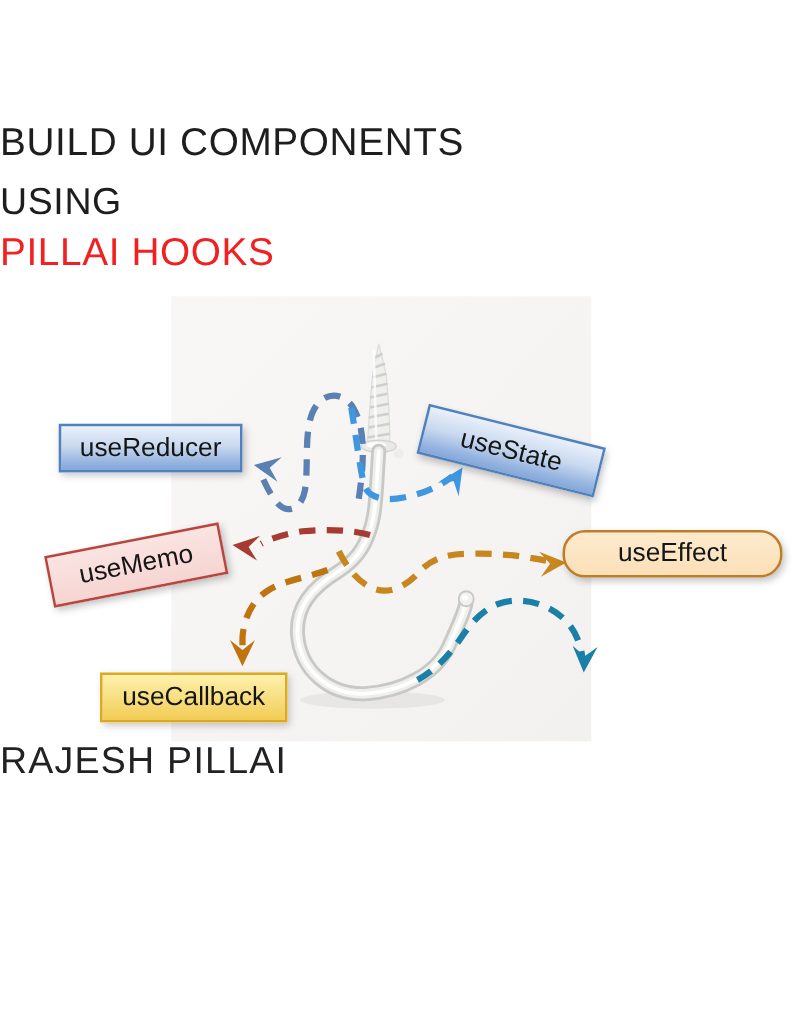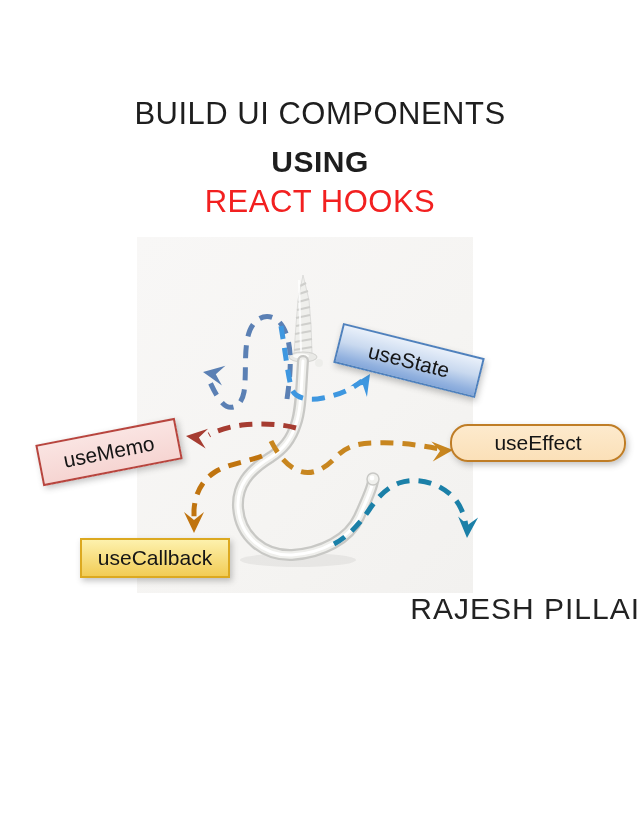"BUILD UI COMPONENTS" .title-line { text-align: center -> none }
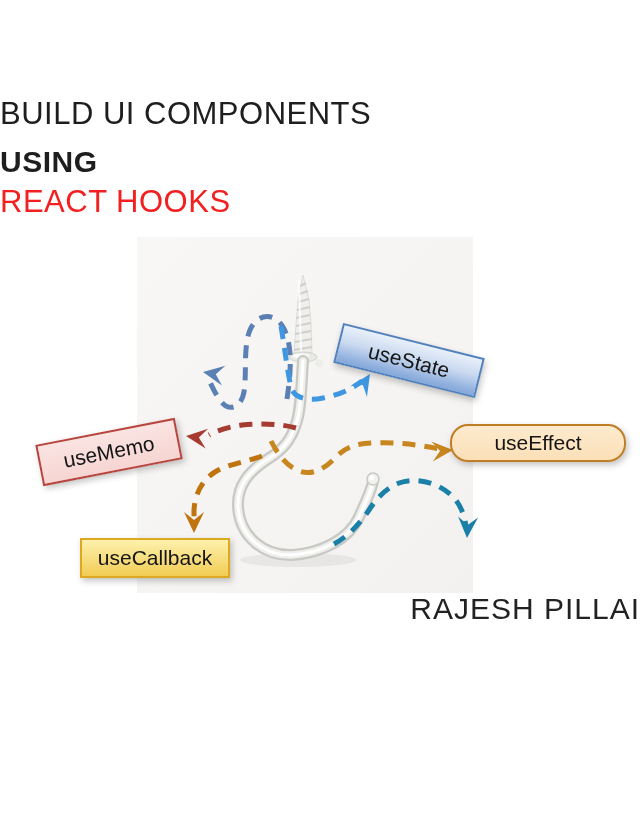"USING" .t2 { font-weight: bold -> none }
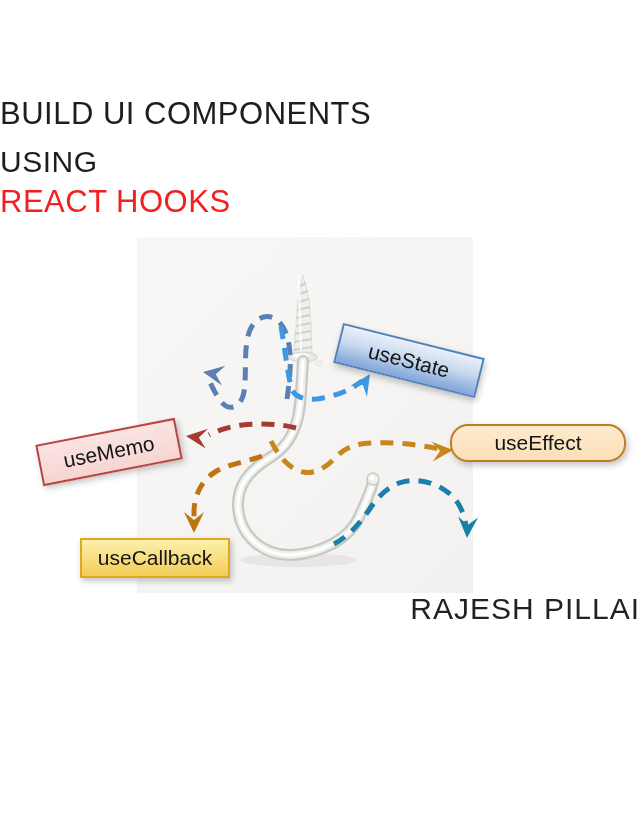"REACT HOOKS" div.title-line { text: REACT -> PILLAI }
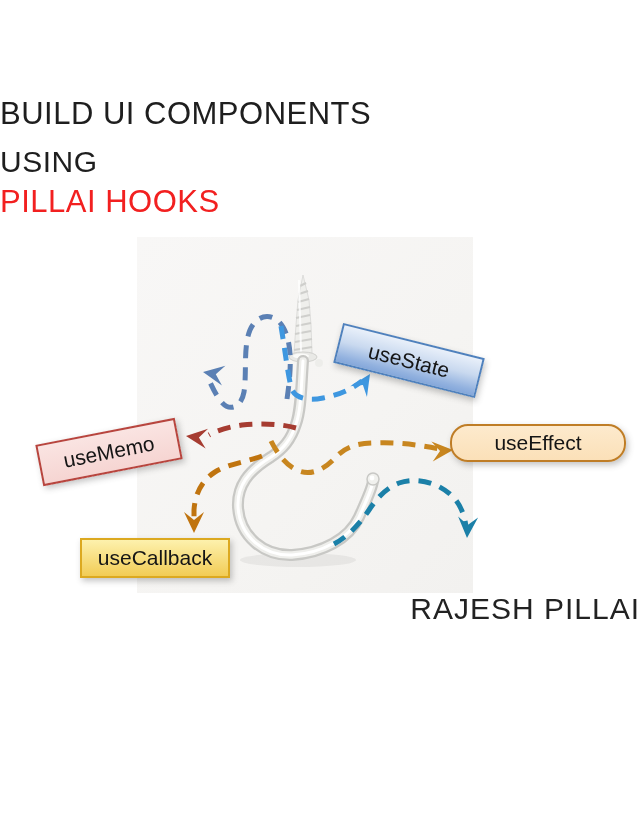"useReducer" div.hook-box { html: none -> <div> <span>useReducer</span> </div> }
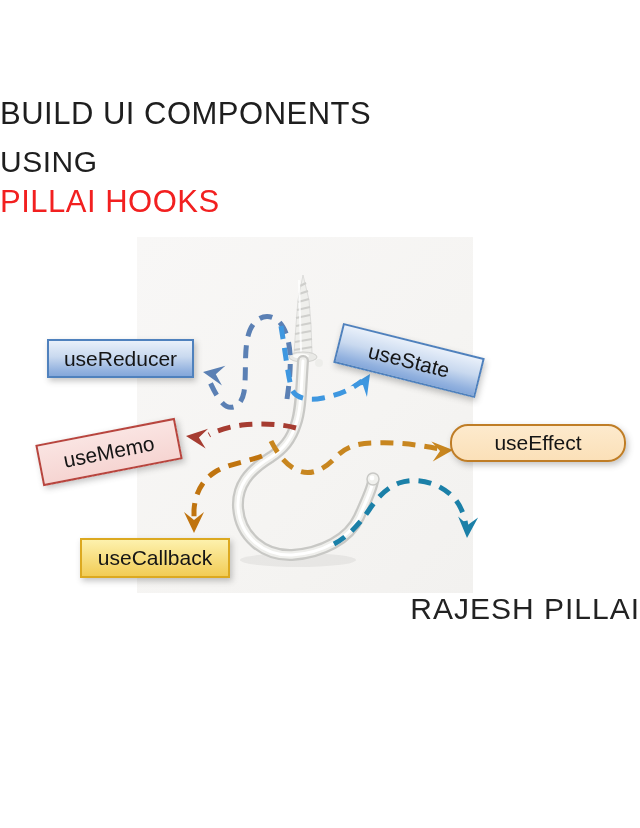"RAJESH PILLAI" .author { text-align: right -> left }
